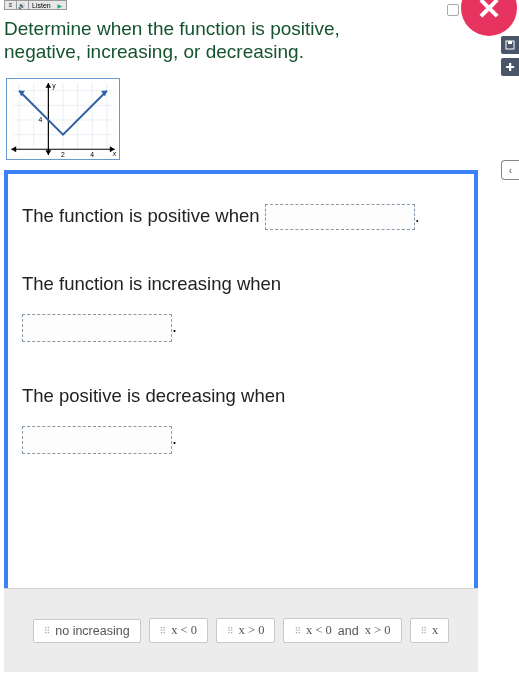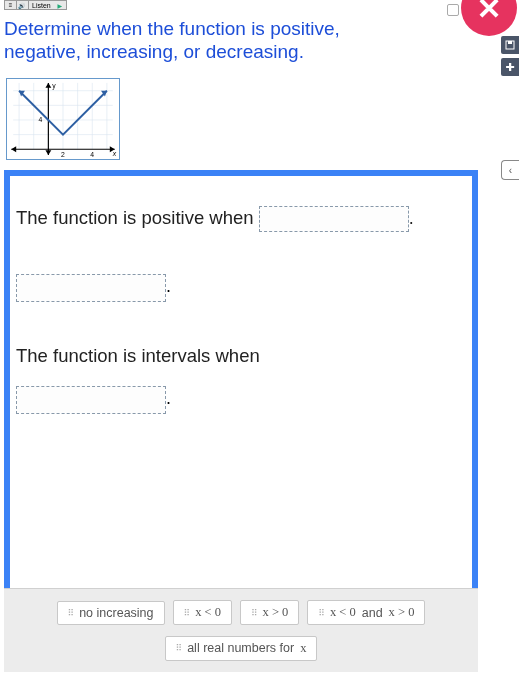"Determine when the function is" .question { color: #1d4ed8 -> #14532d }
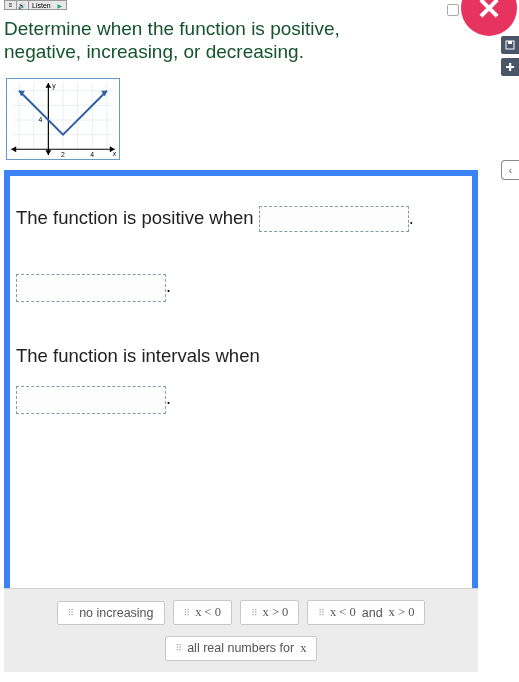"The function is positive when" .answer-panel { border: 6px solid #3b82f6 -> 4px solid #3b82f6; padding: 30px 6px -> 30px 14px }
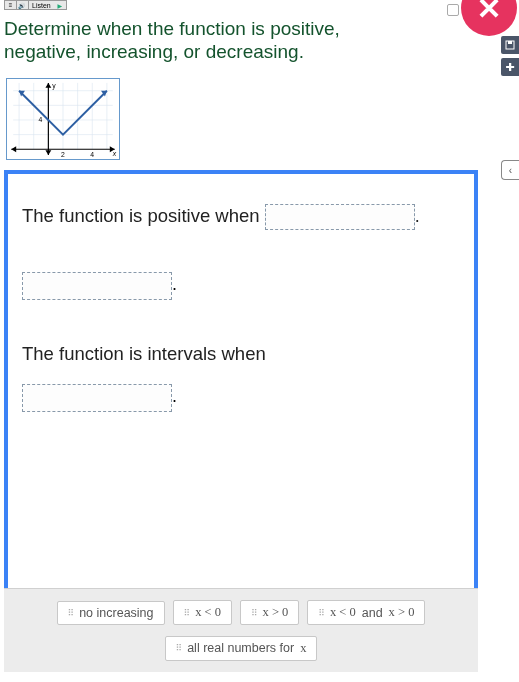"The function is increasing when" div.stmt { html: none -> <div> <span>The function is increasing when</span> </div> }
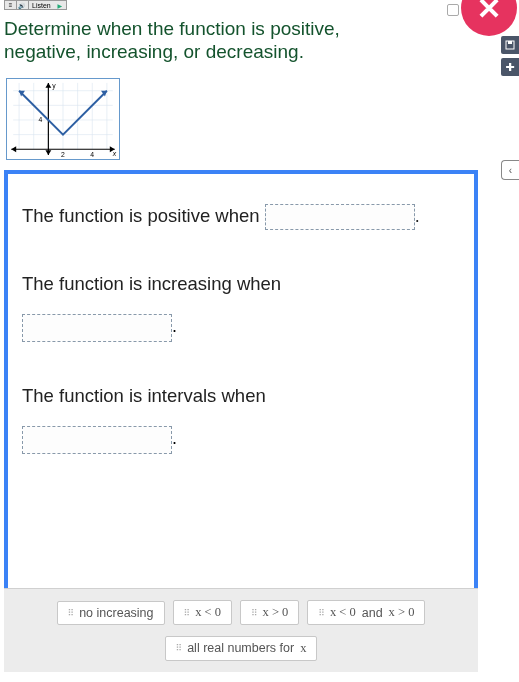"The function is intervals when" span { text: function is intervals -> positive is decreasing }
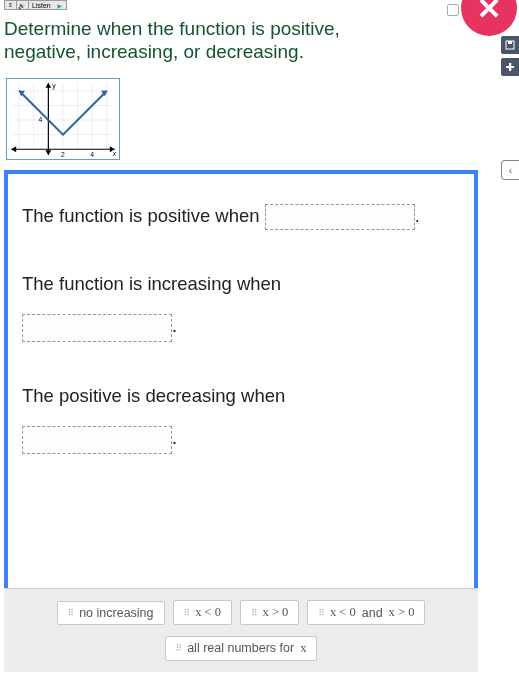"all real numbers for" span { html: <span>all real numbers for</span> -> none }
